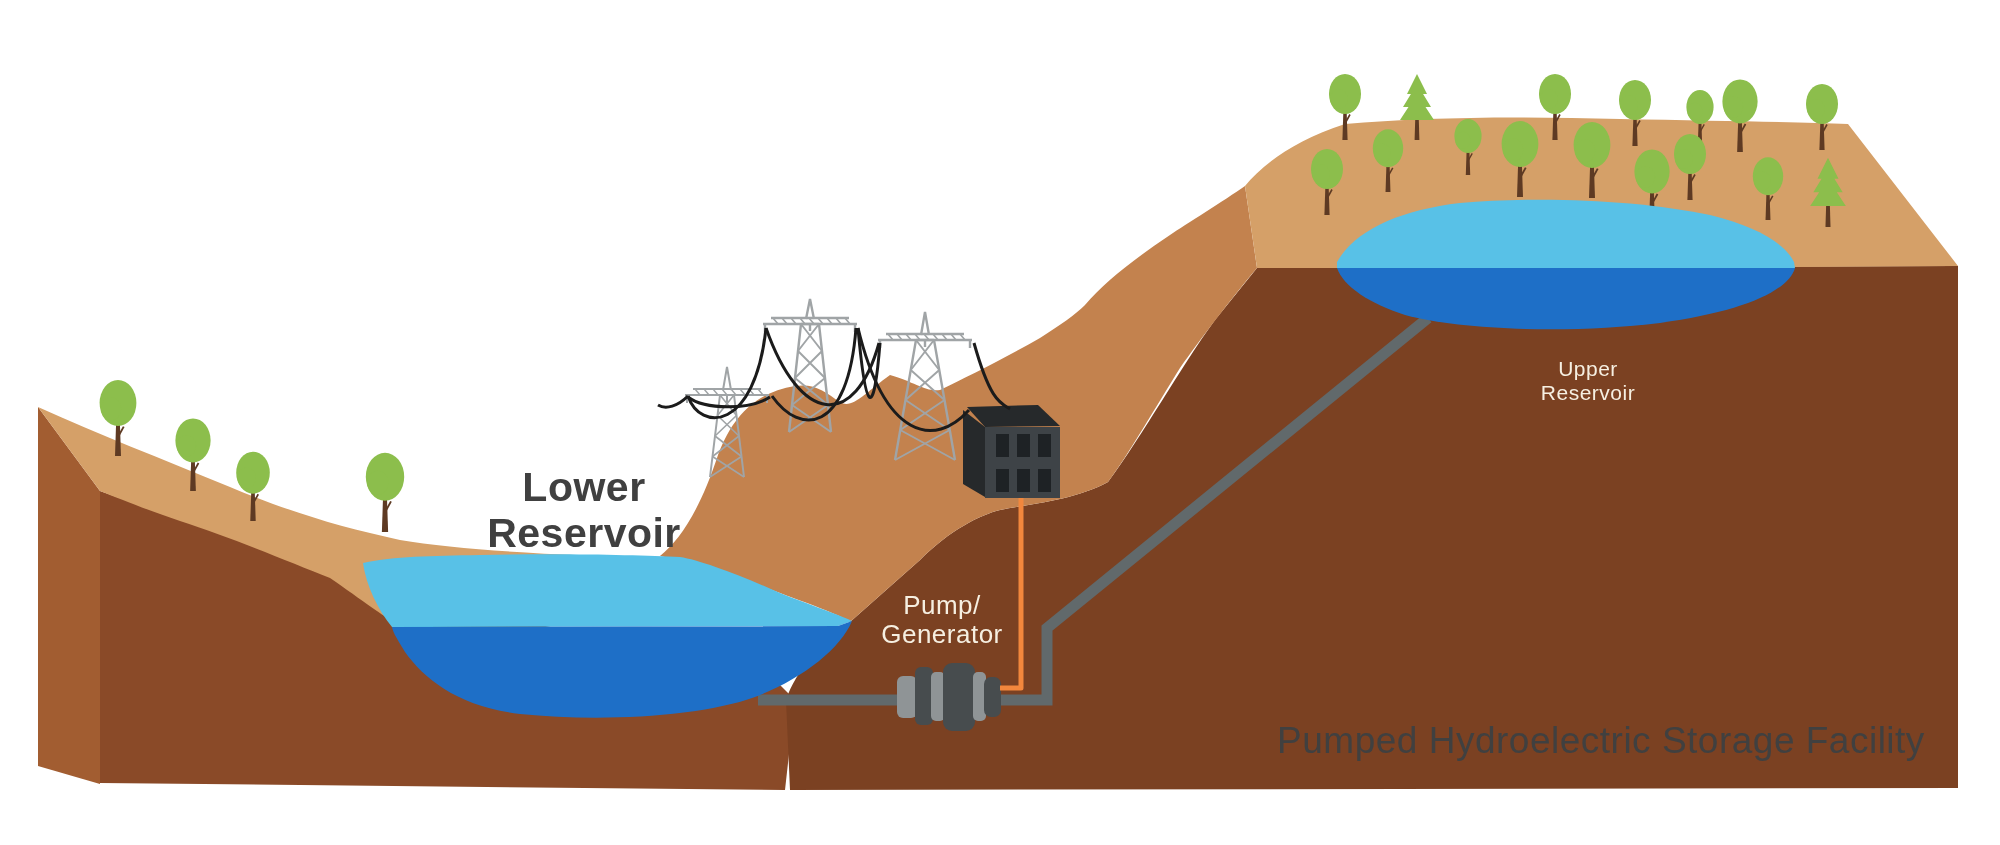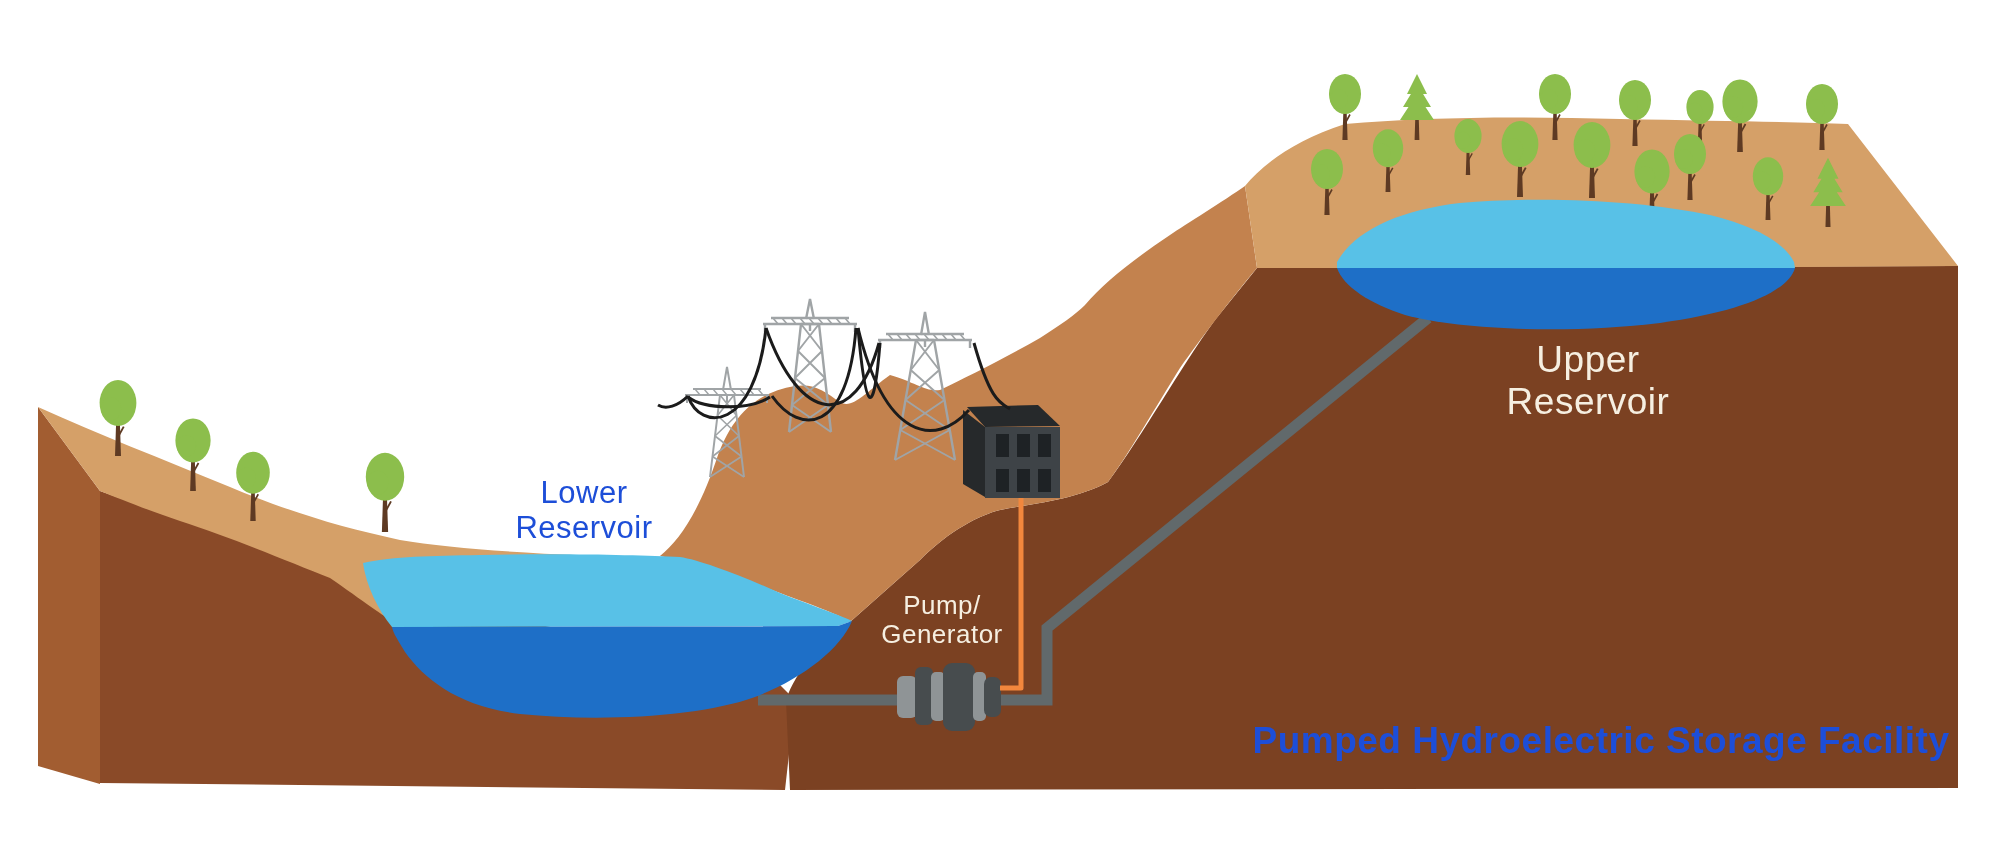"Upper" .label-light { font-size: 37px -> 21px }
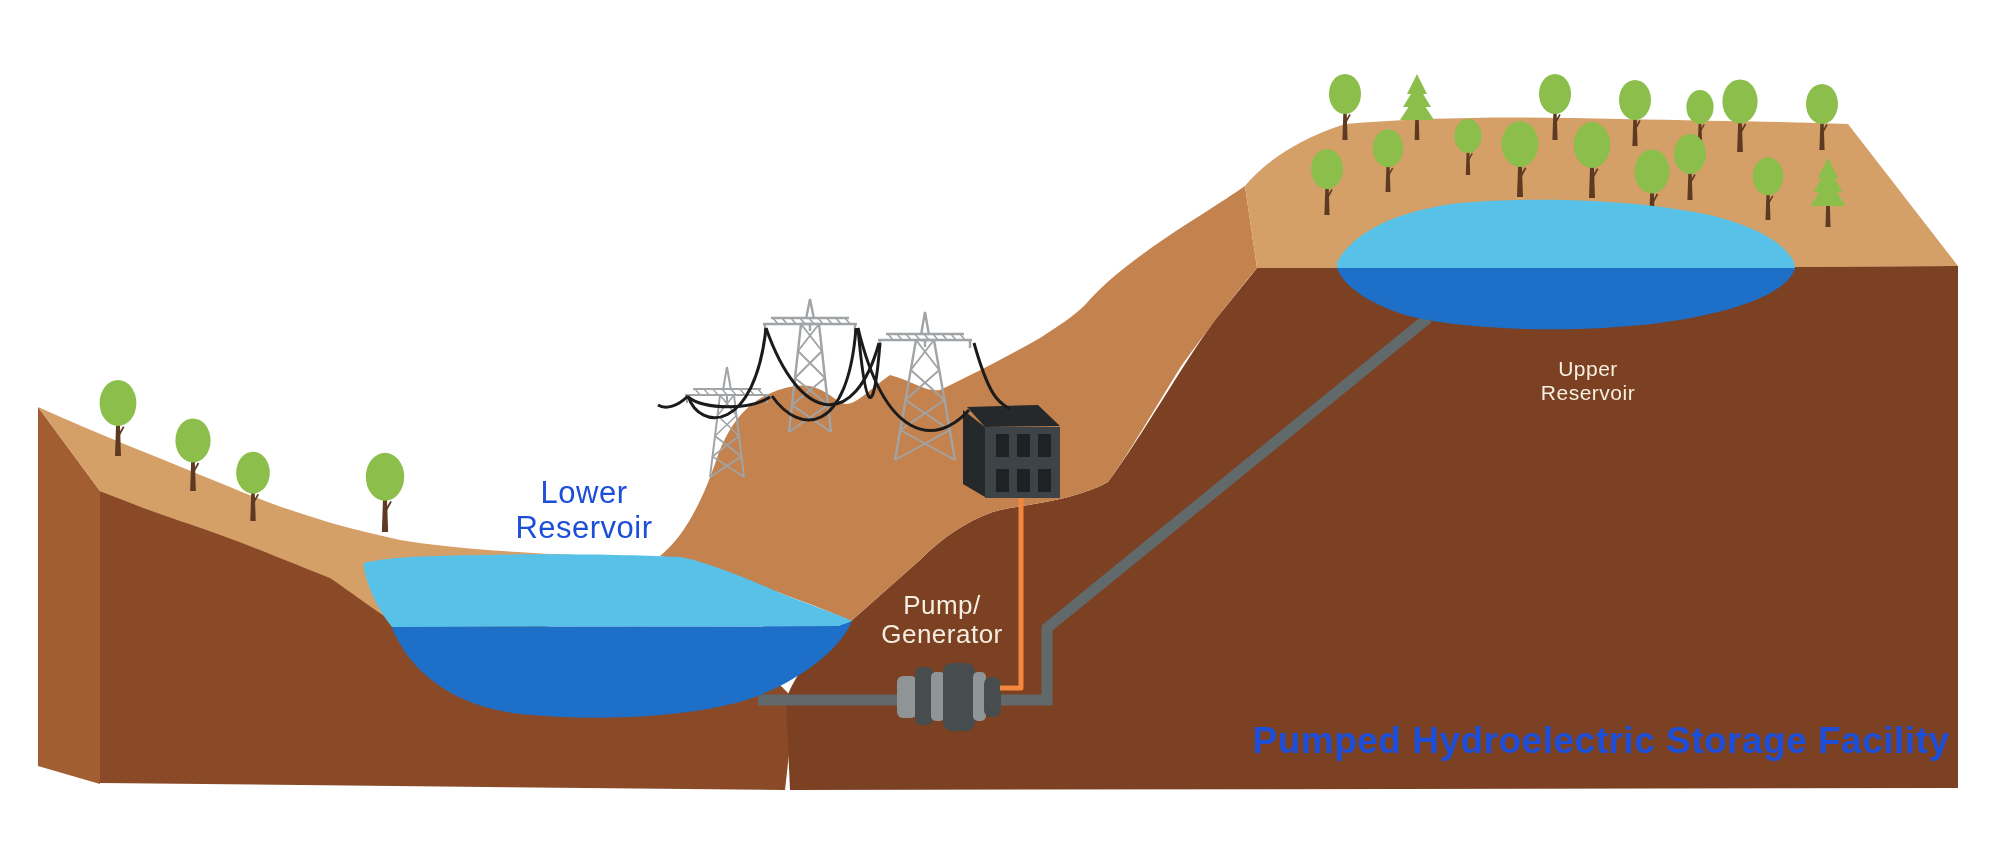"Lower" .label-dark { color: #1d4ed8 -> #404040; font-size: 31px -> 41px; font-weight: none -> bold }
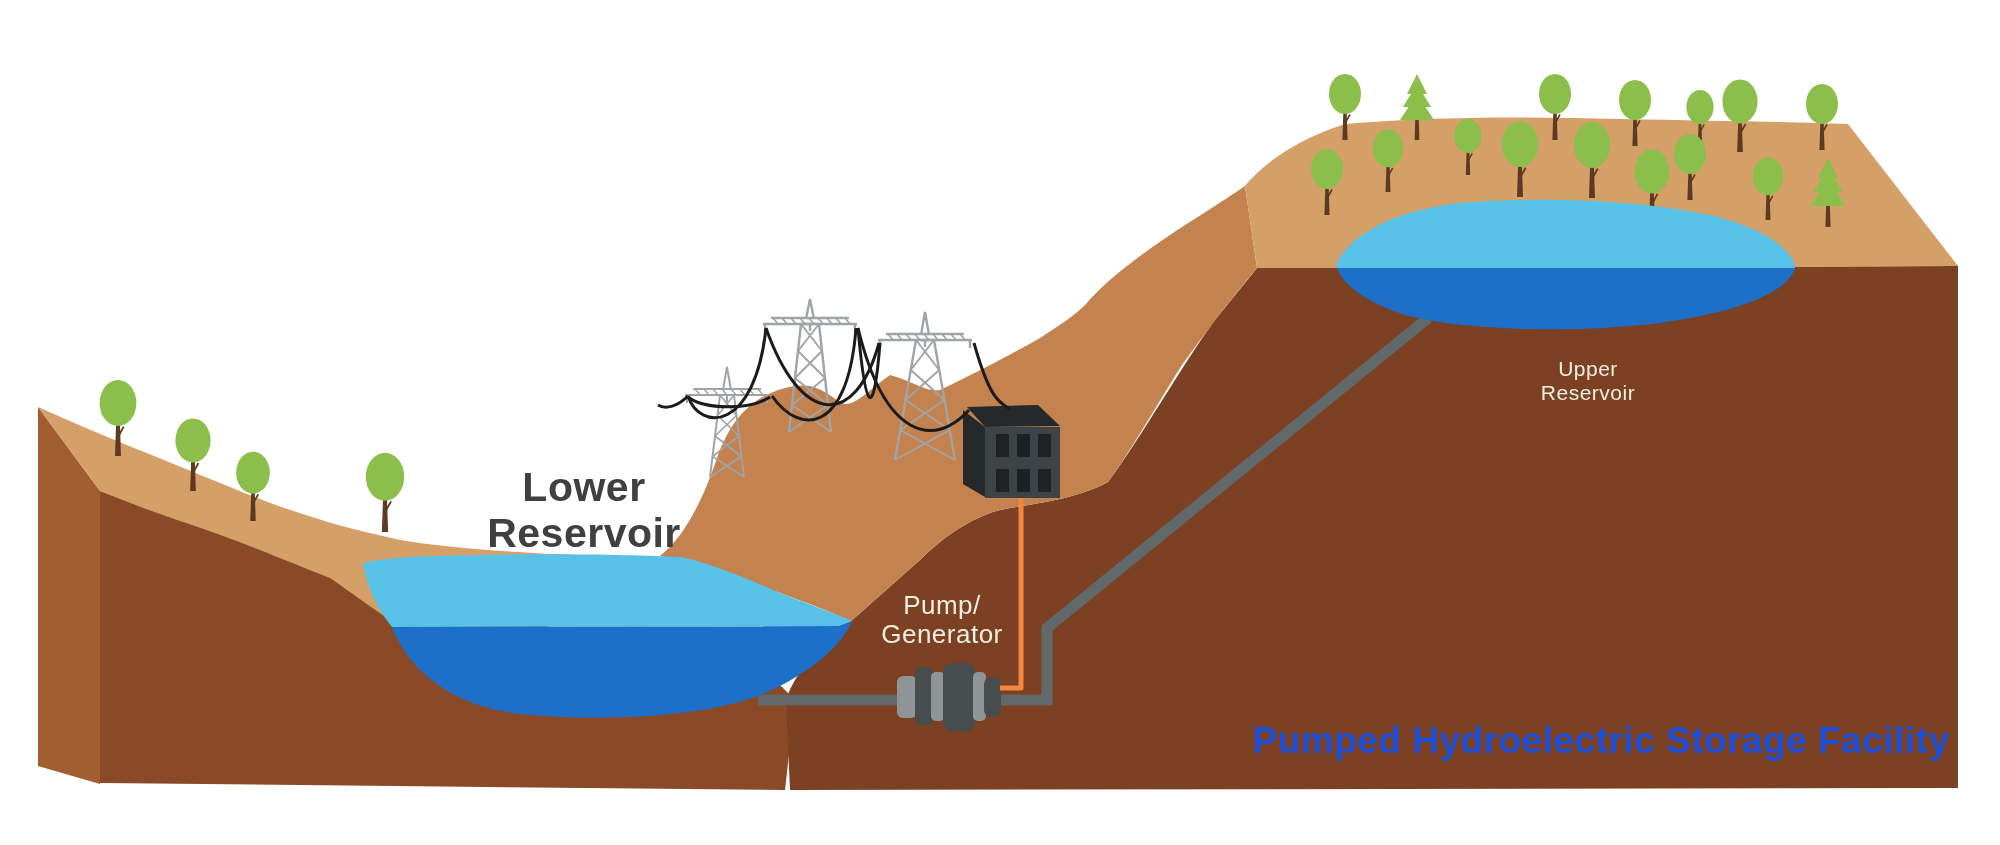"Pumped Hydroelectric Storage Facility" .diagram-title { color: #1d4ed8 -> #404040; font-weight: bold -> normal }
